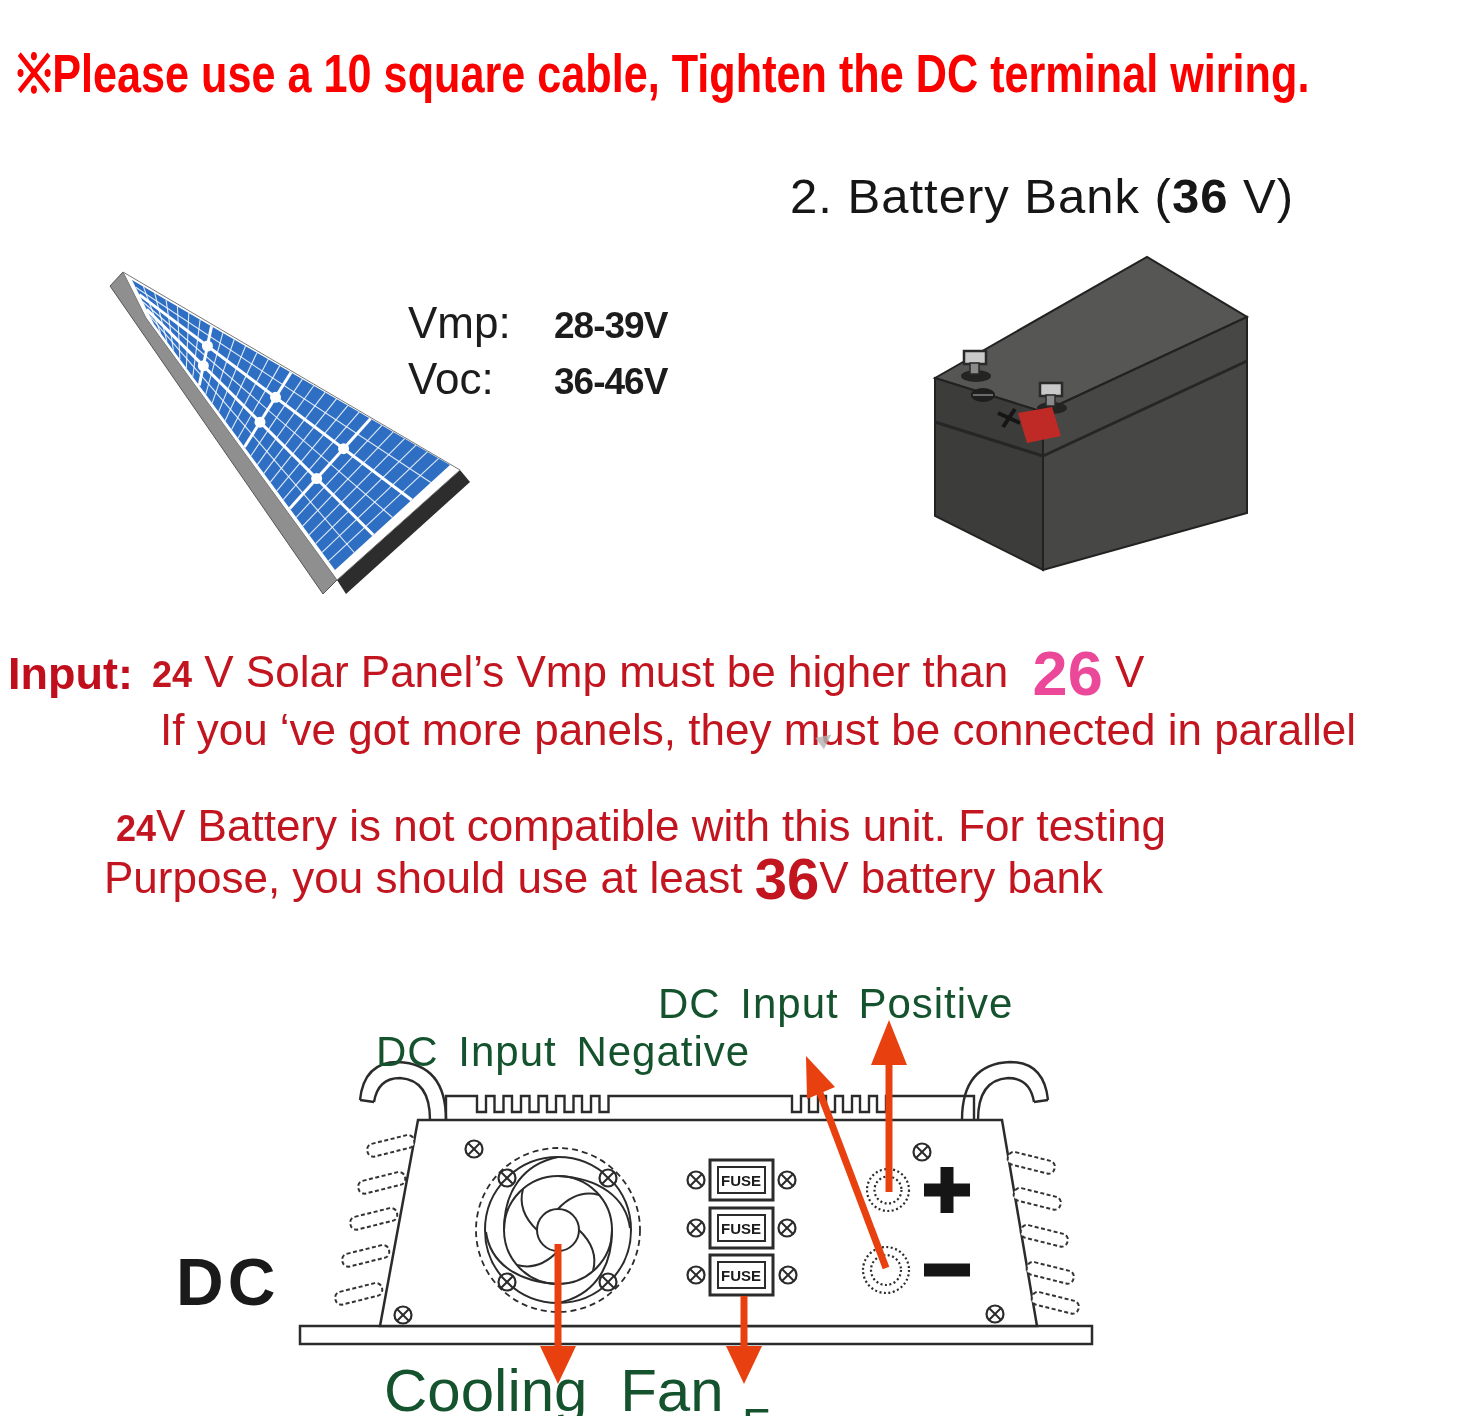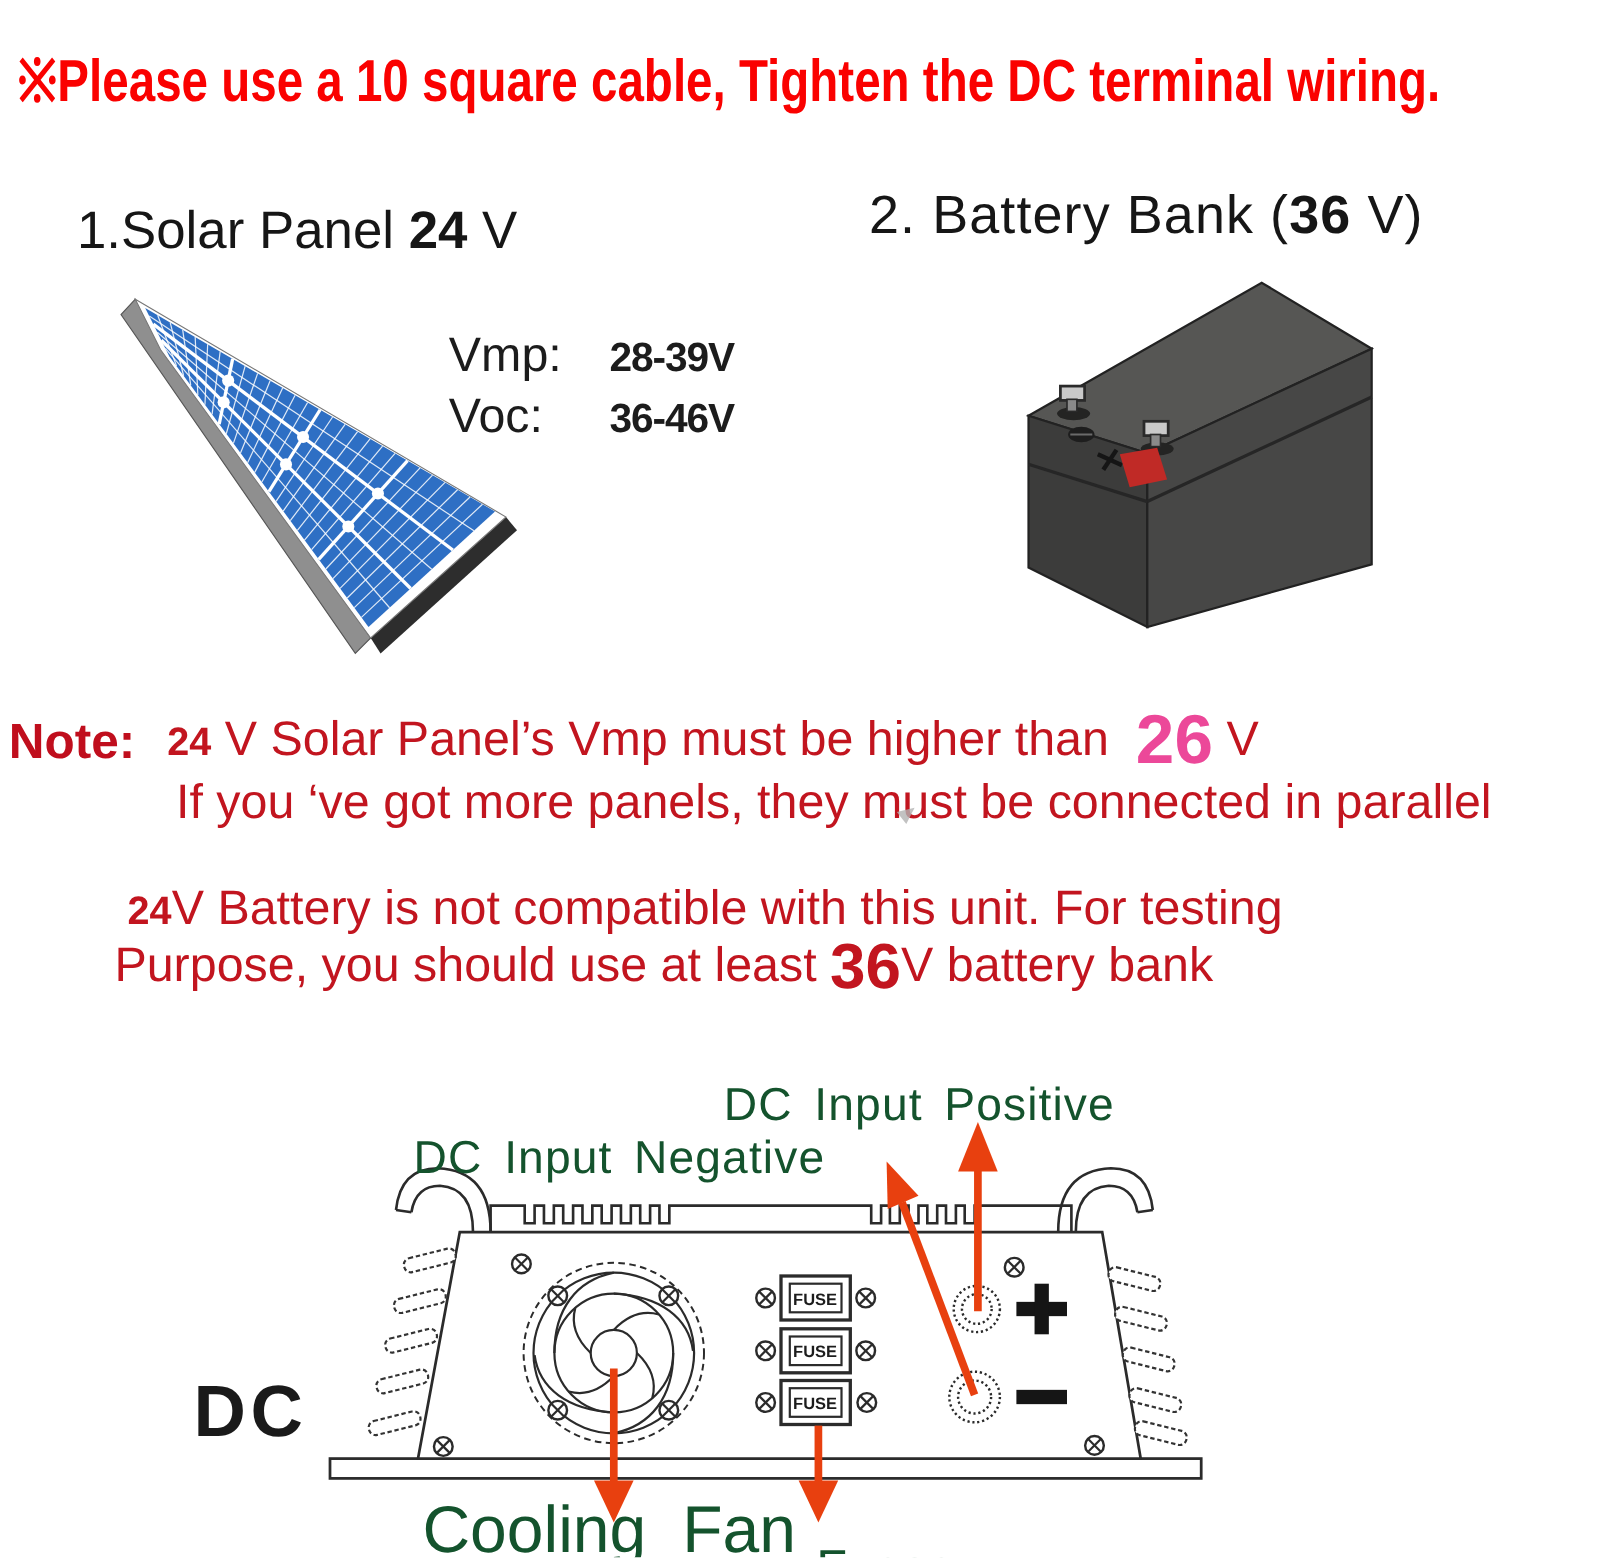"1.Solar Panel 24 V" div.abs { html: <div><span>1.Solar Panel </span><span>24</span><span> V</span></div> -> none }
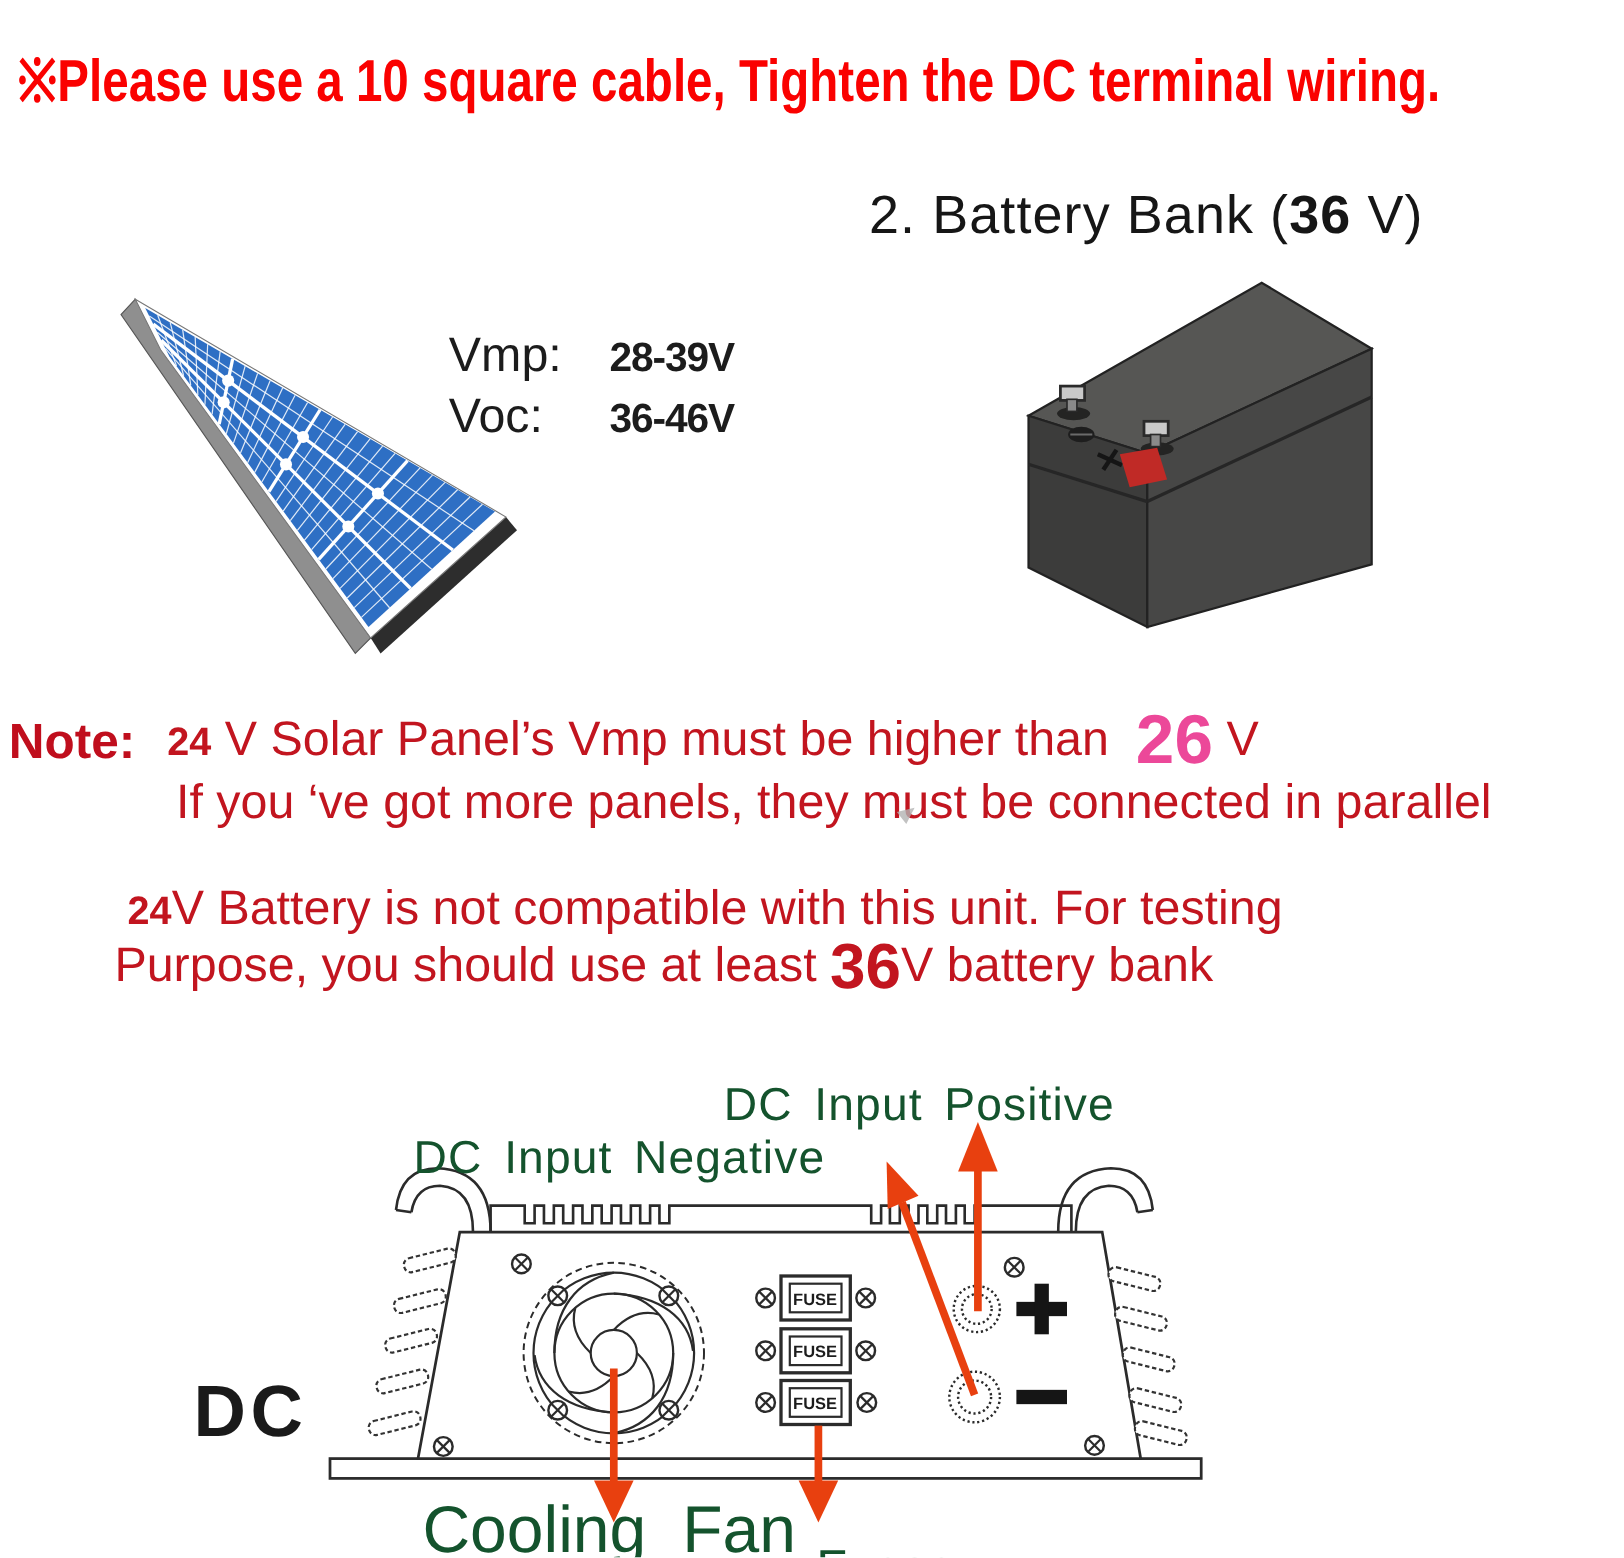"Note:" div.abs { text: Note -> Input }
